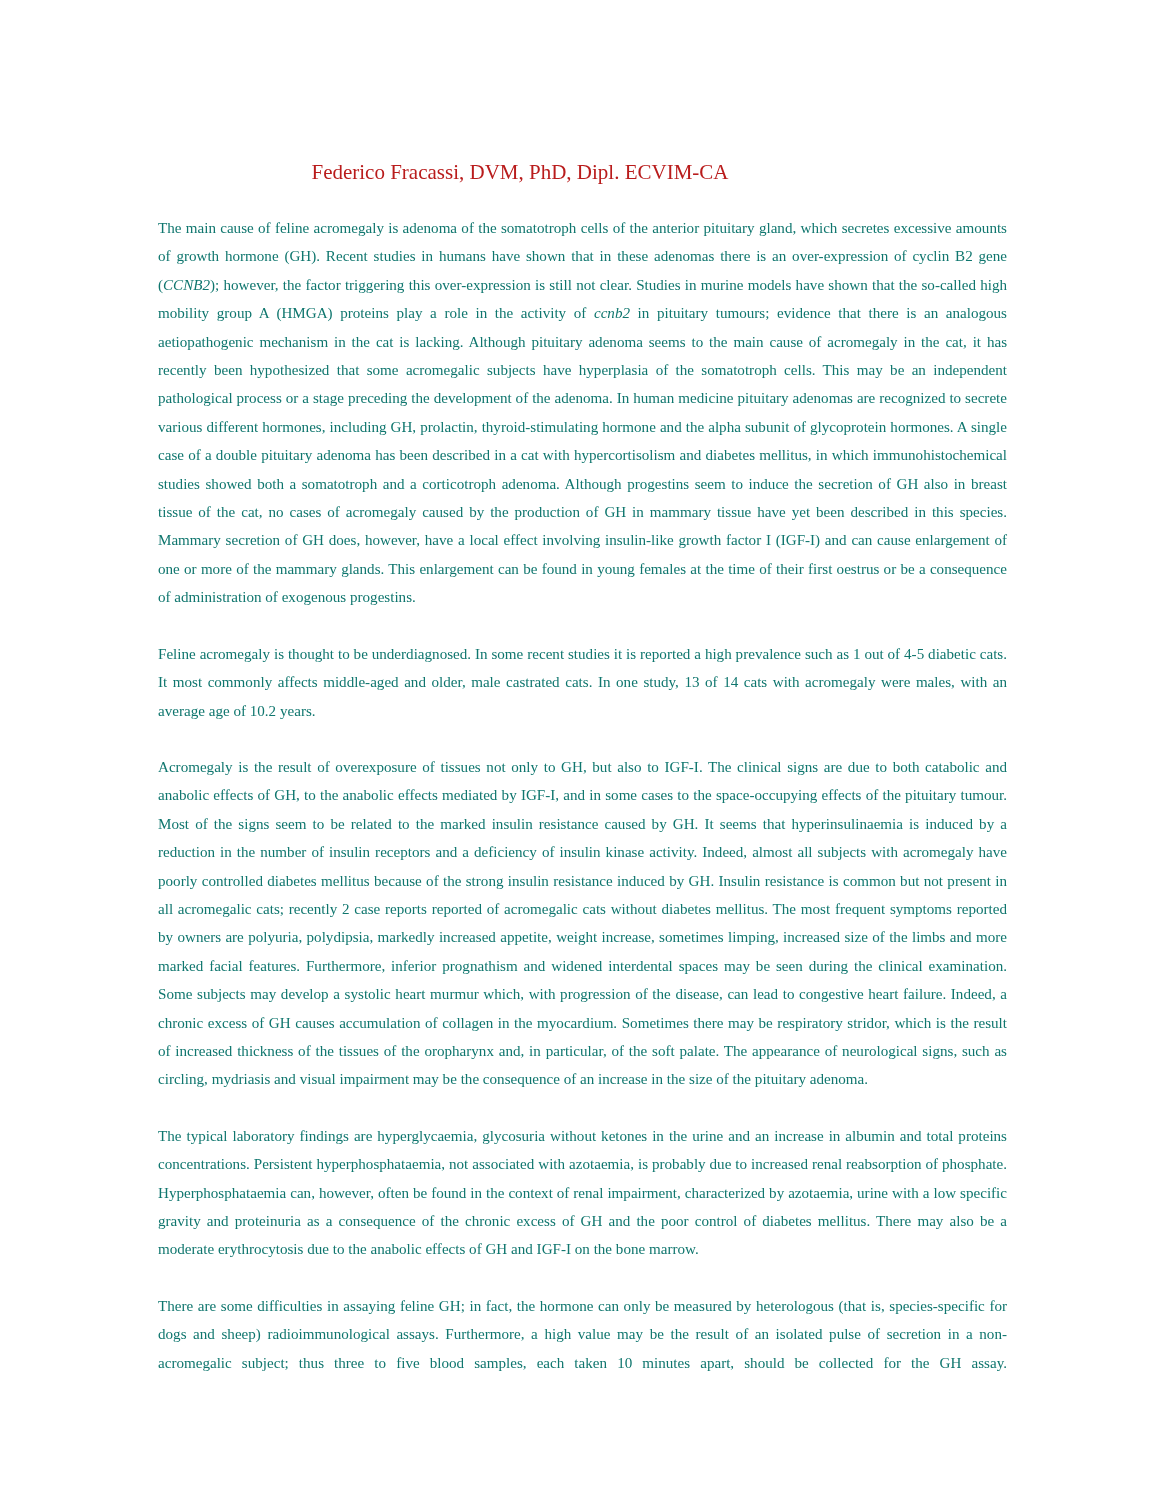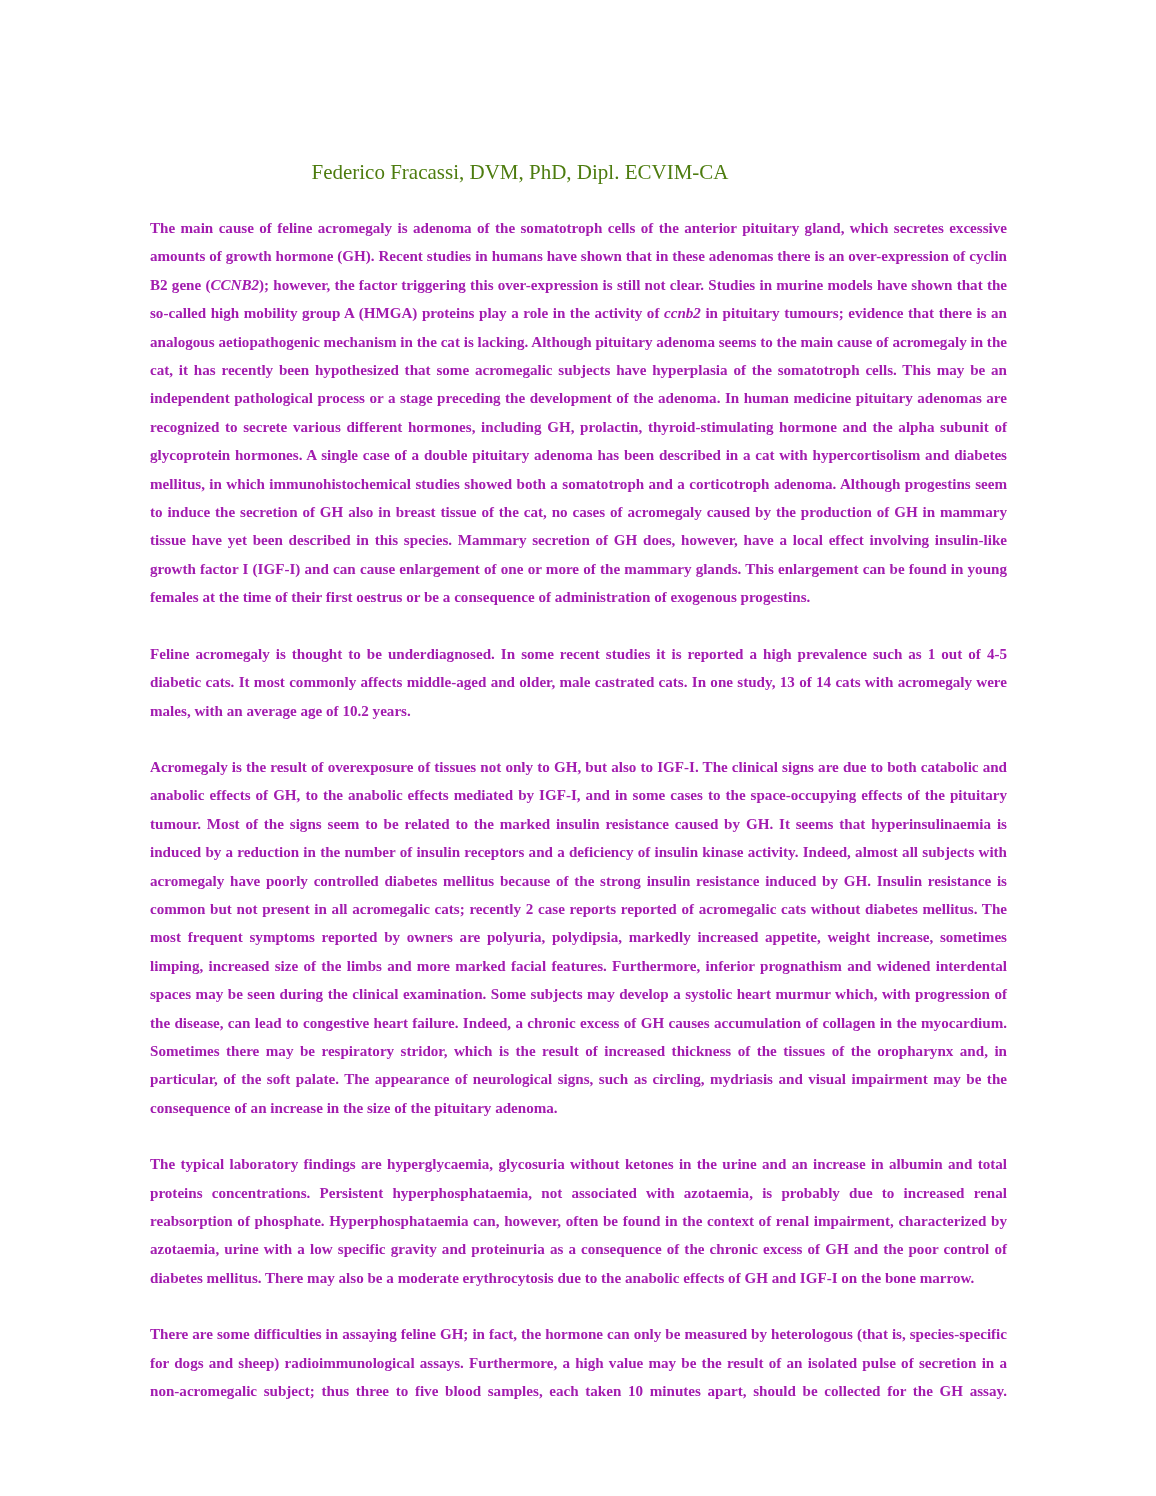"Federico Fracassi, DVM, PhD, Dipl." .author { color: #4d7c0f -> #b91c1c }
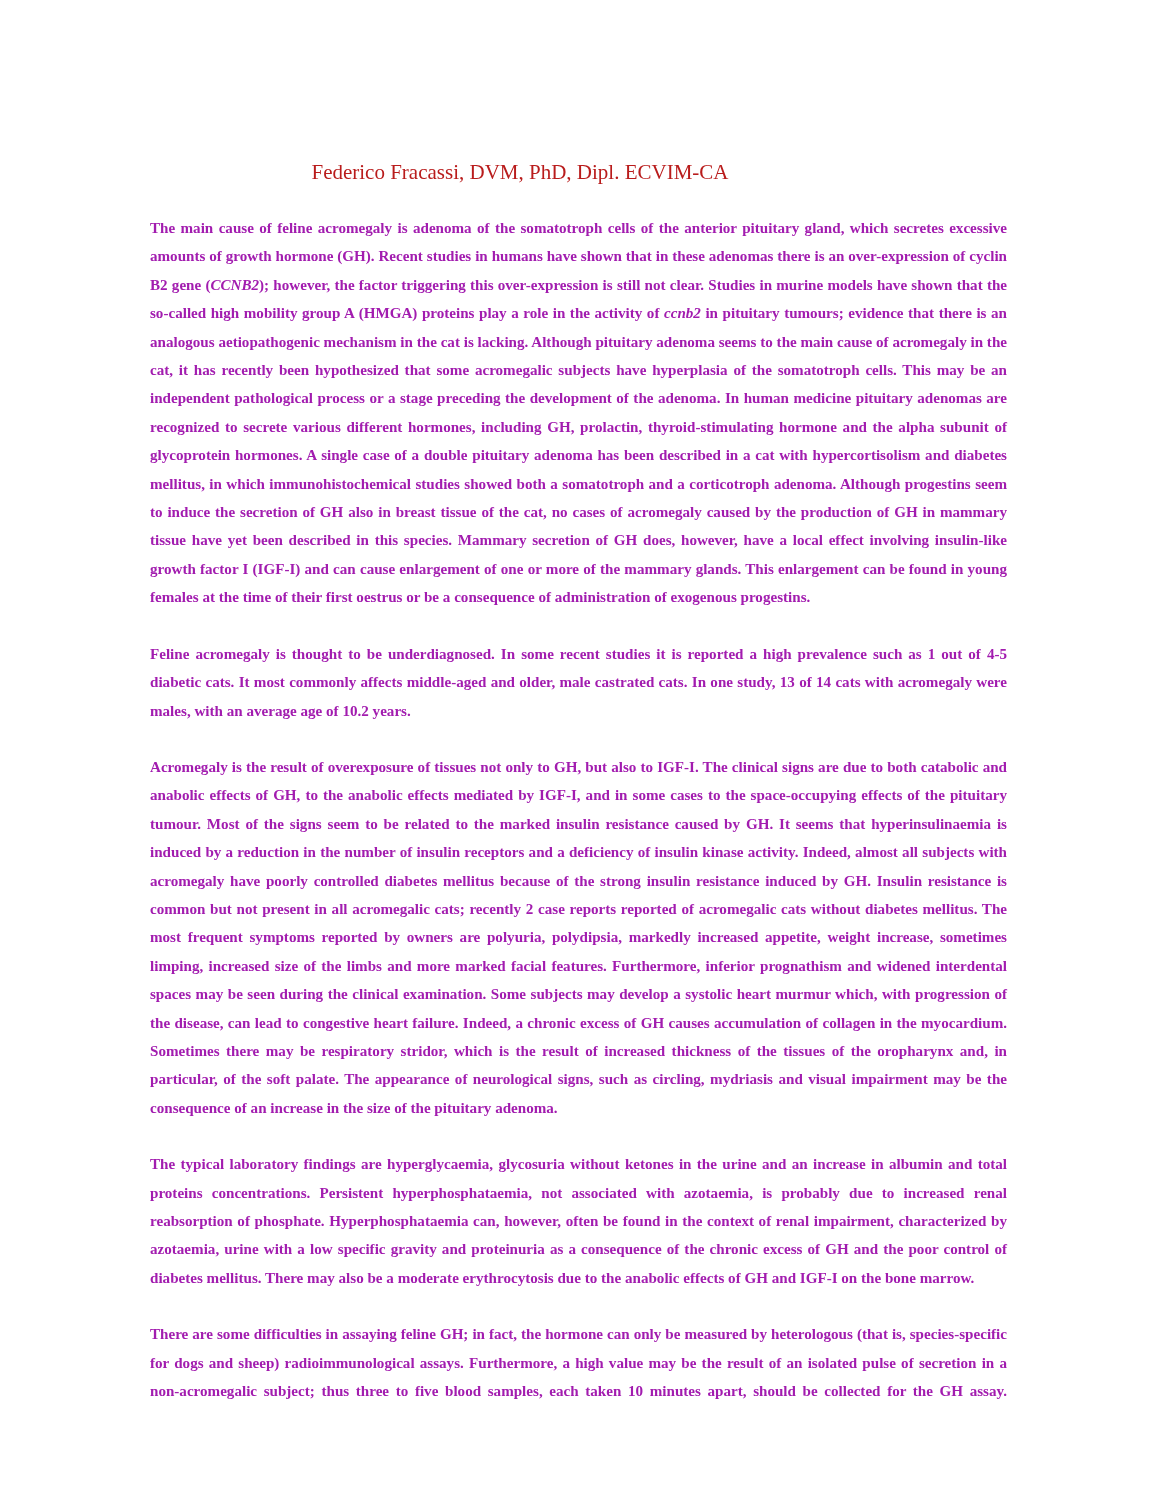"The main cause of feline" .para { color: #a21caf -> #0f766e; font-weight: bold -> none; margin: 0 0 28px 0 -> 0 0 28px 8px }
